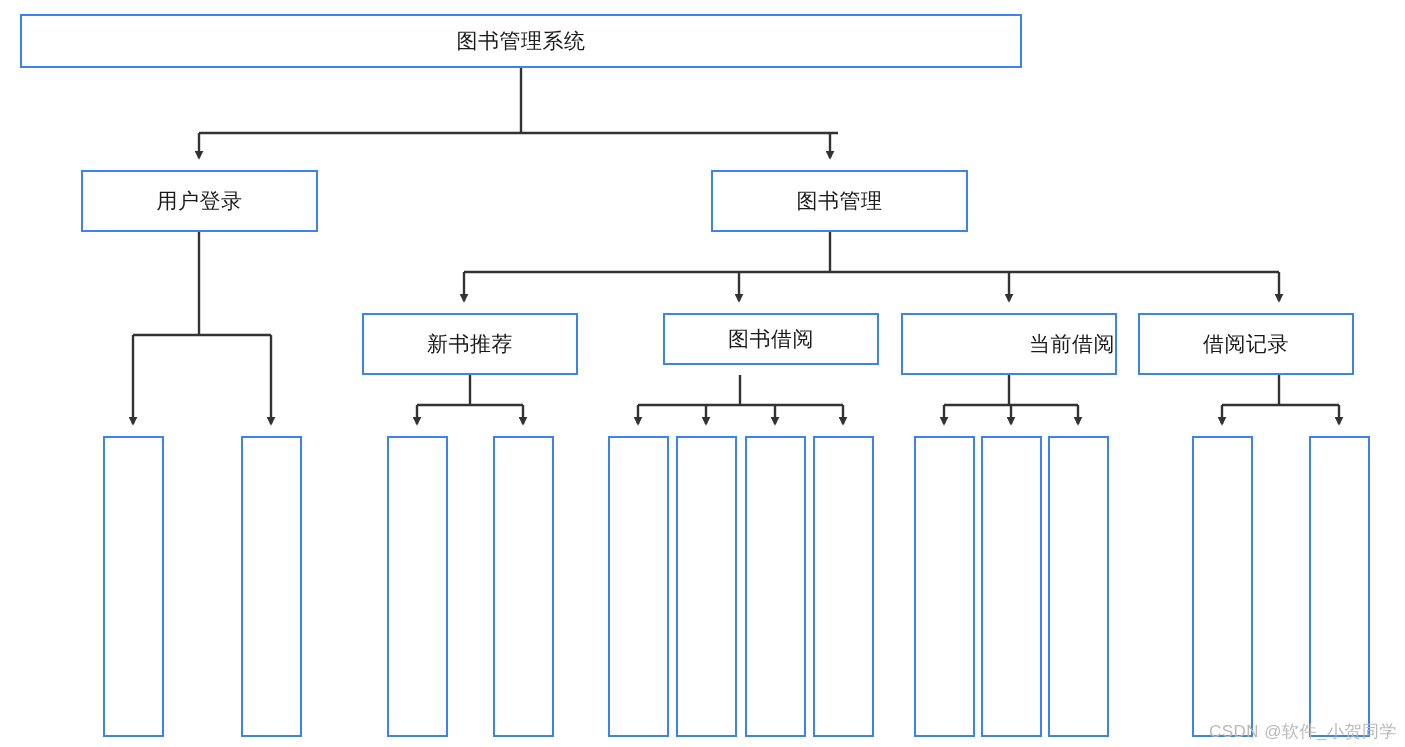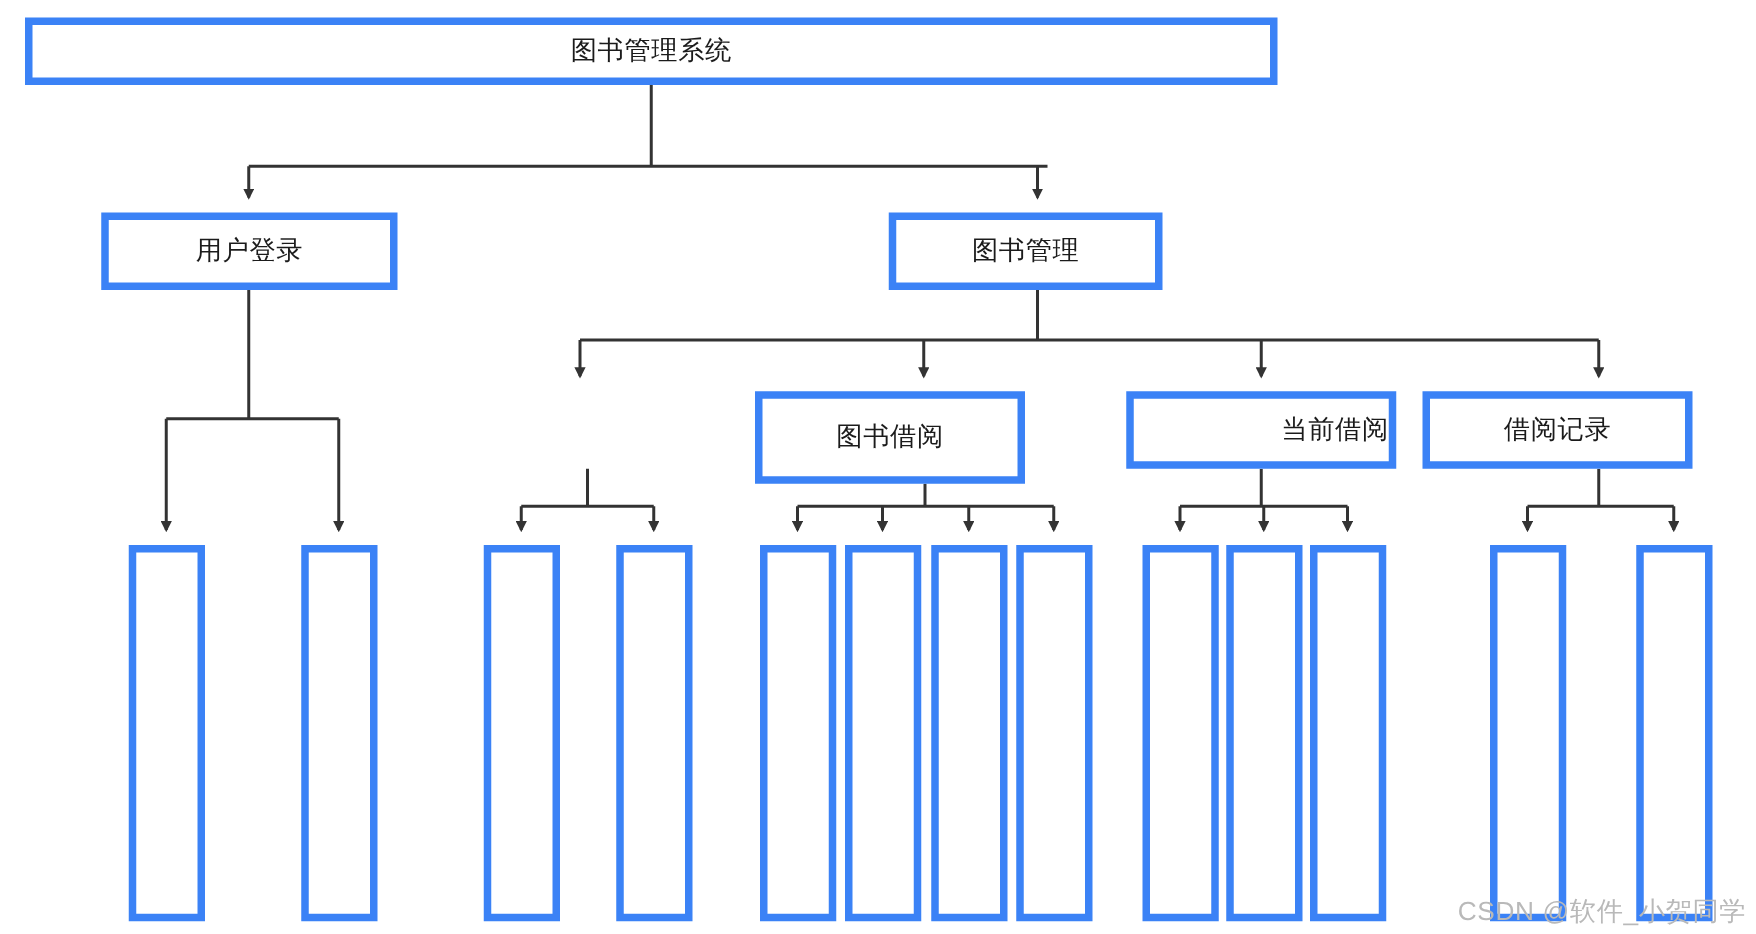"图书管理系统" .node { border: 6px solid #3b82f6 -> 2px solid #3b82f6 }
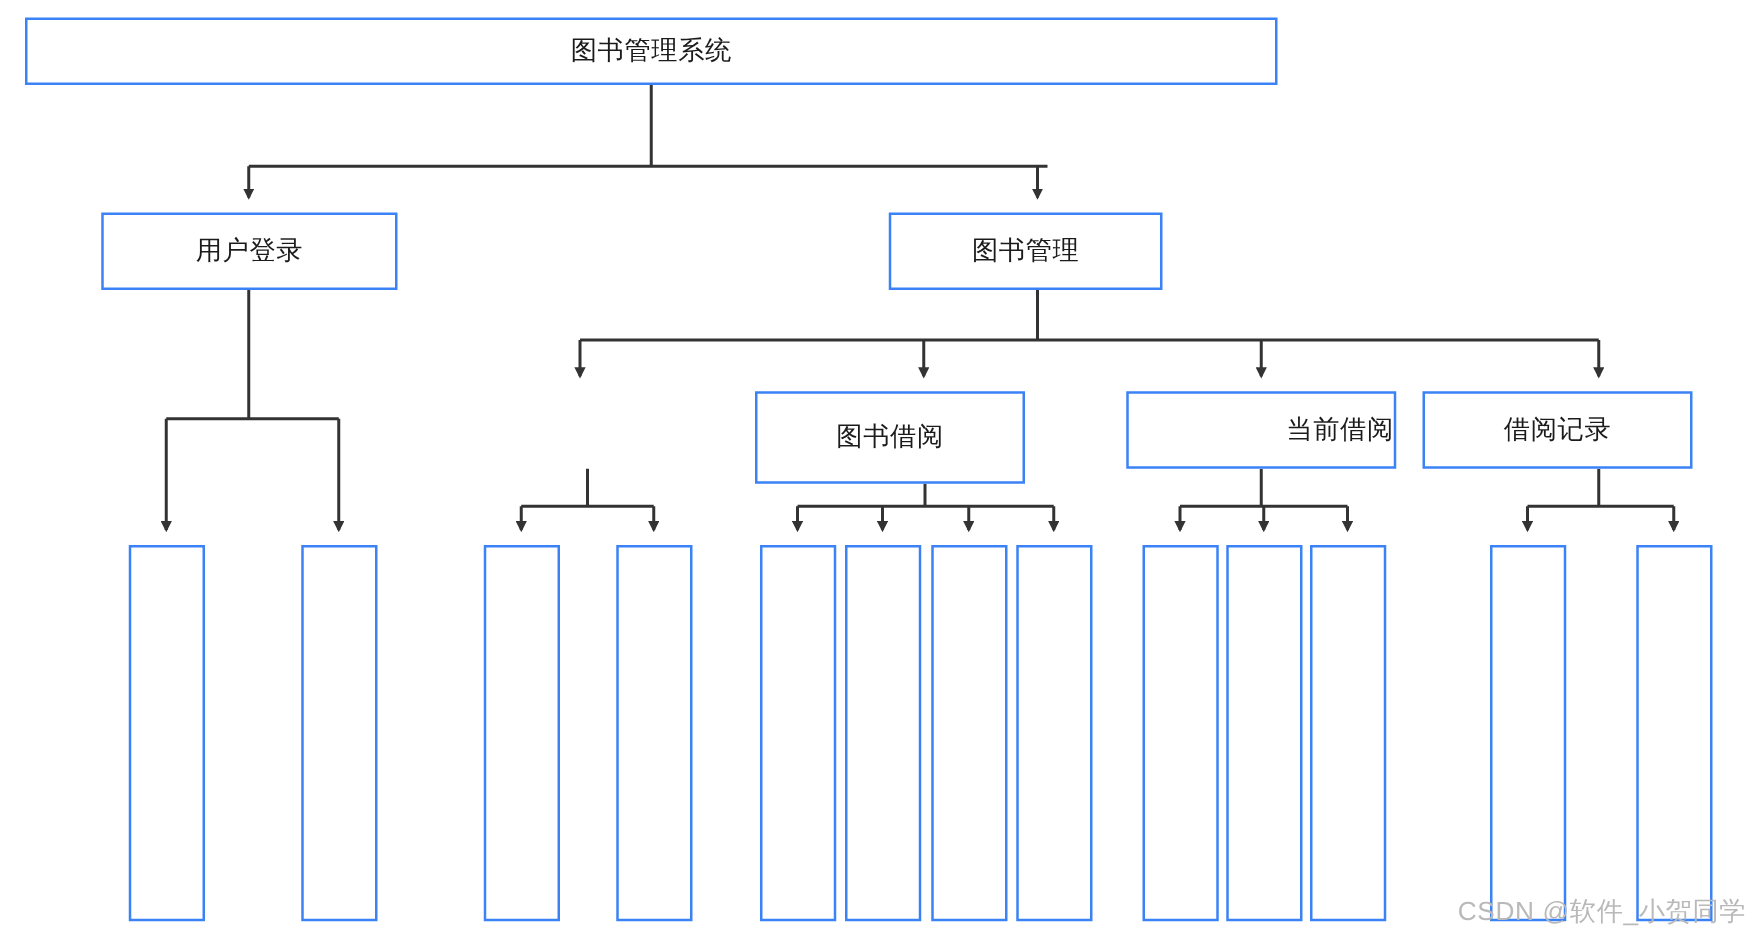"图书管理" div.node { width: 219px -> 257px }
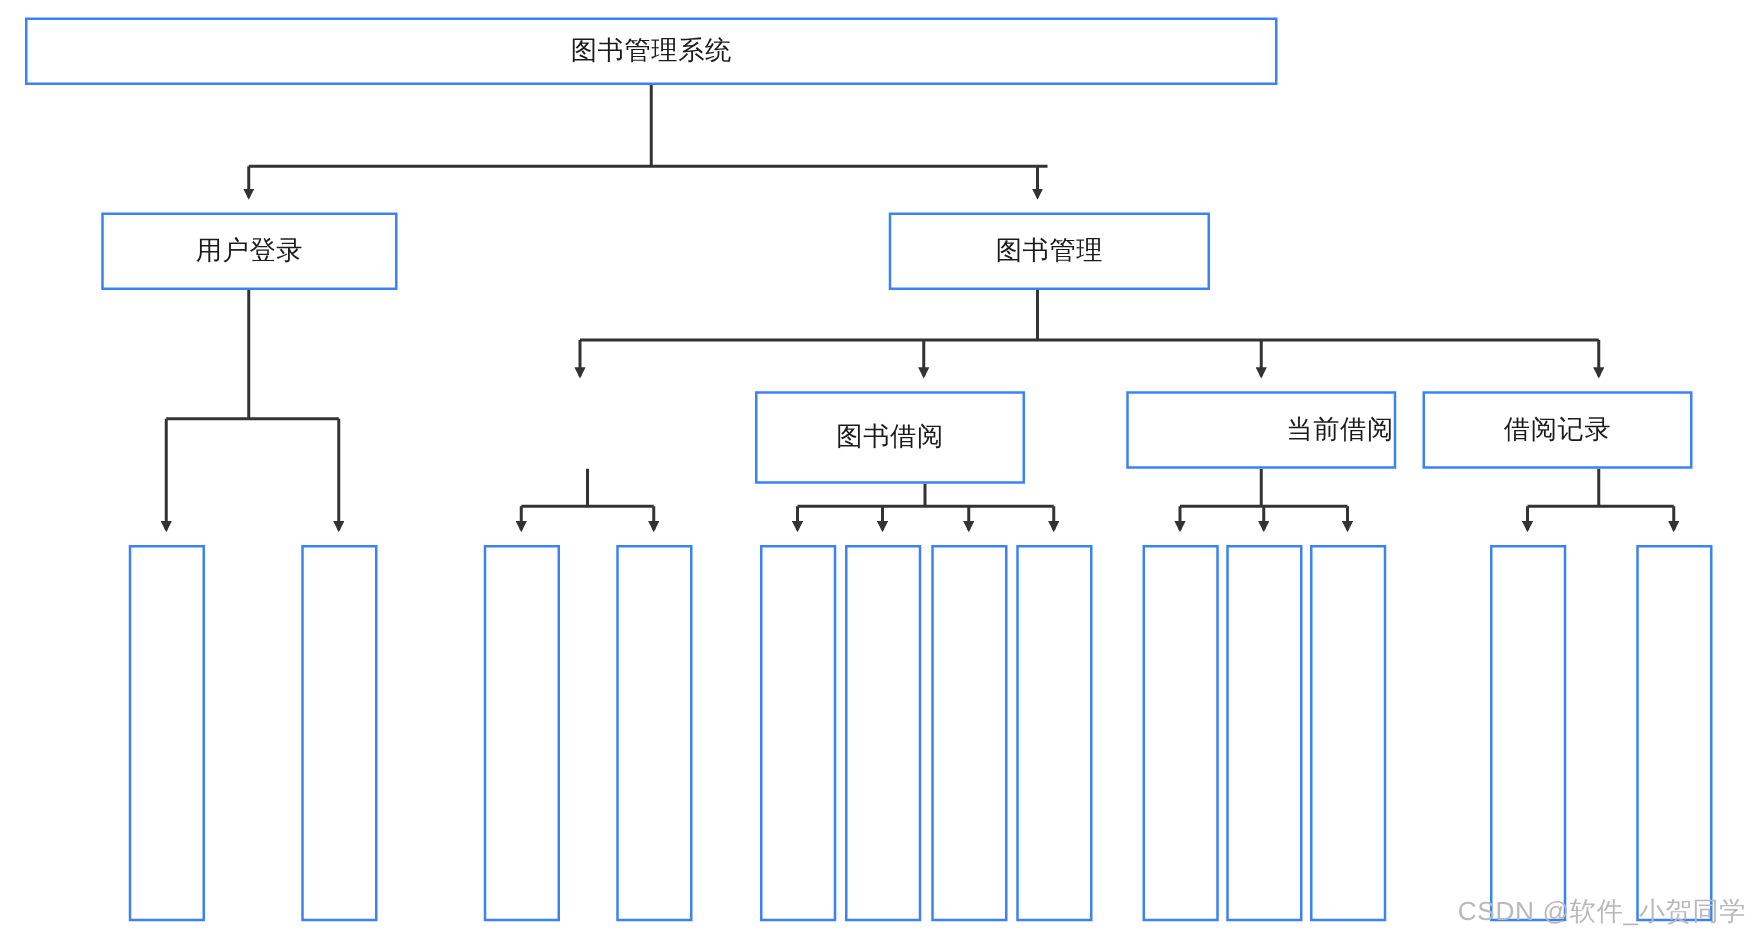"新书推荐" div.node { html: none -> <div> <span>新书推荐</span> </div> }
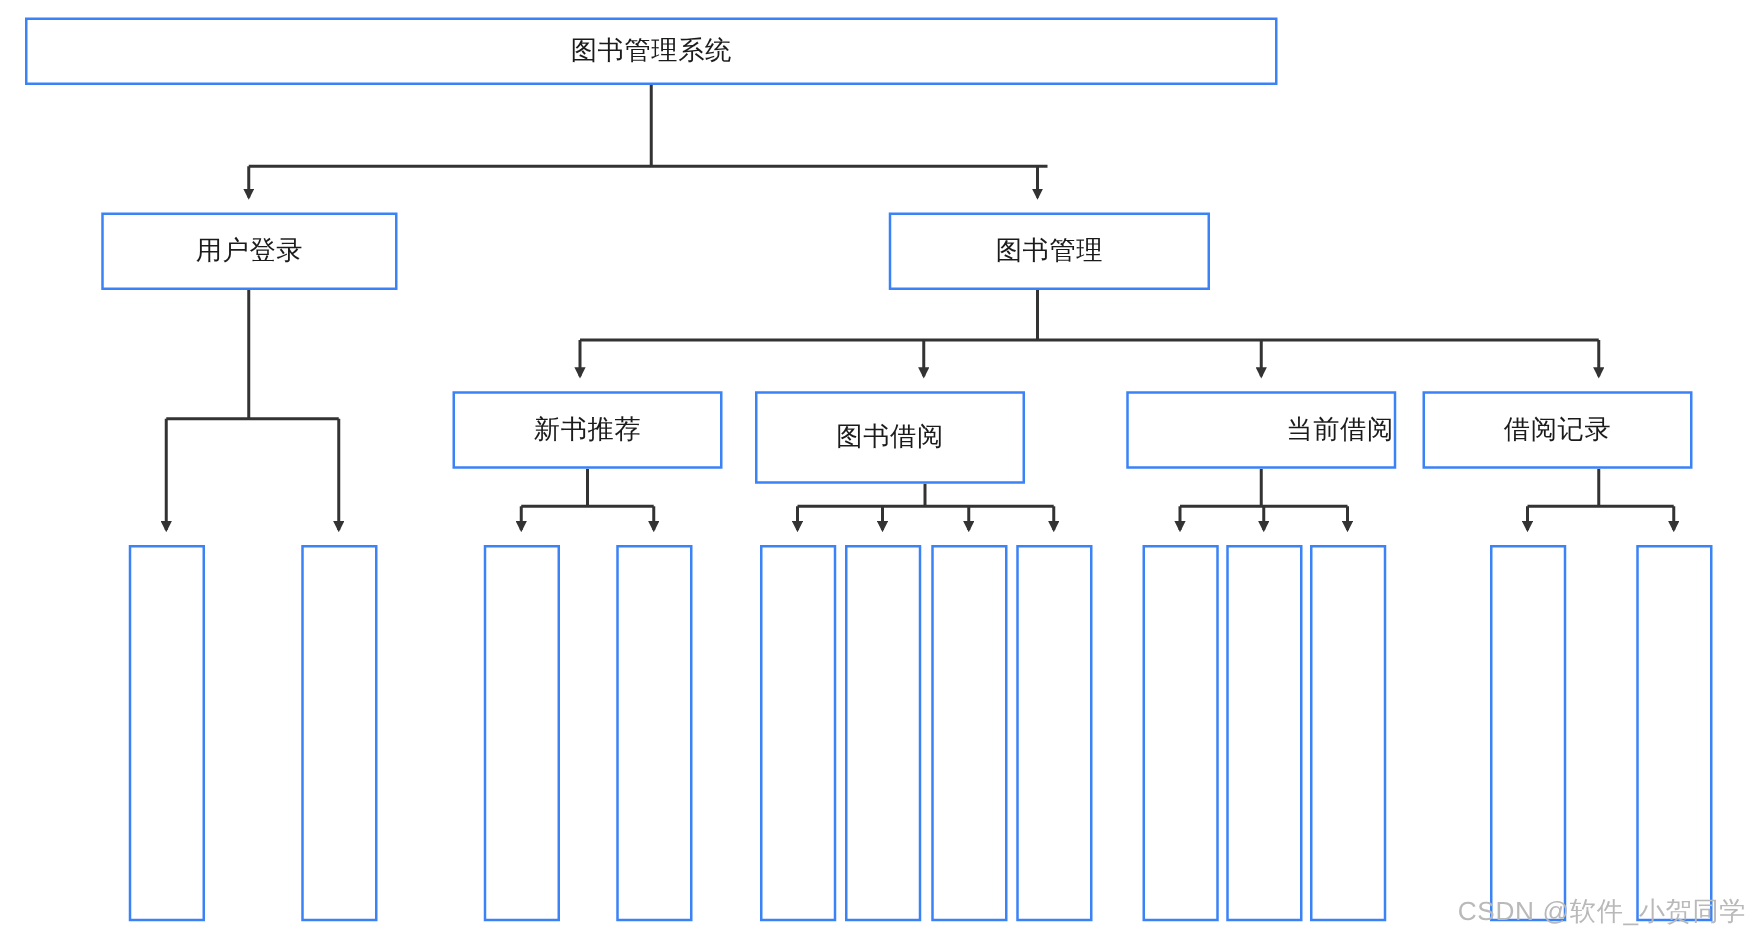"图书借阅" div.node { height: 74px -> 52px; left: 604px -> 663px }
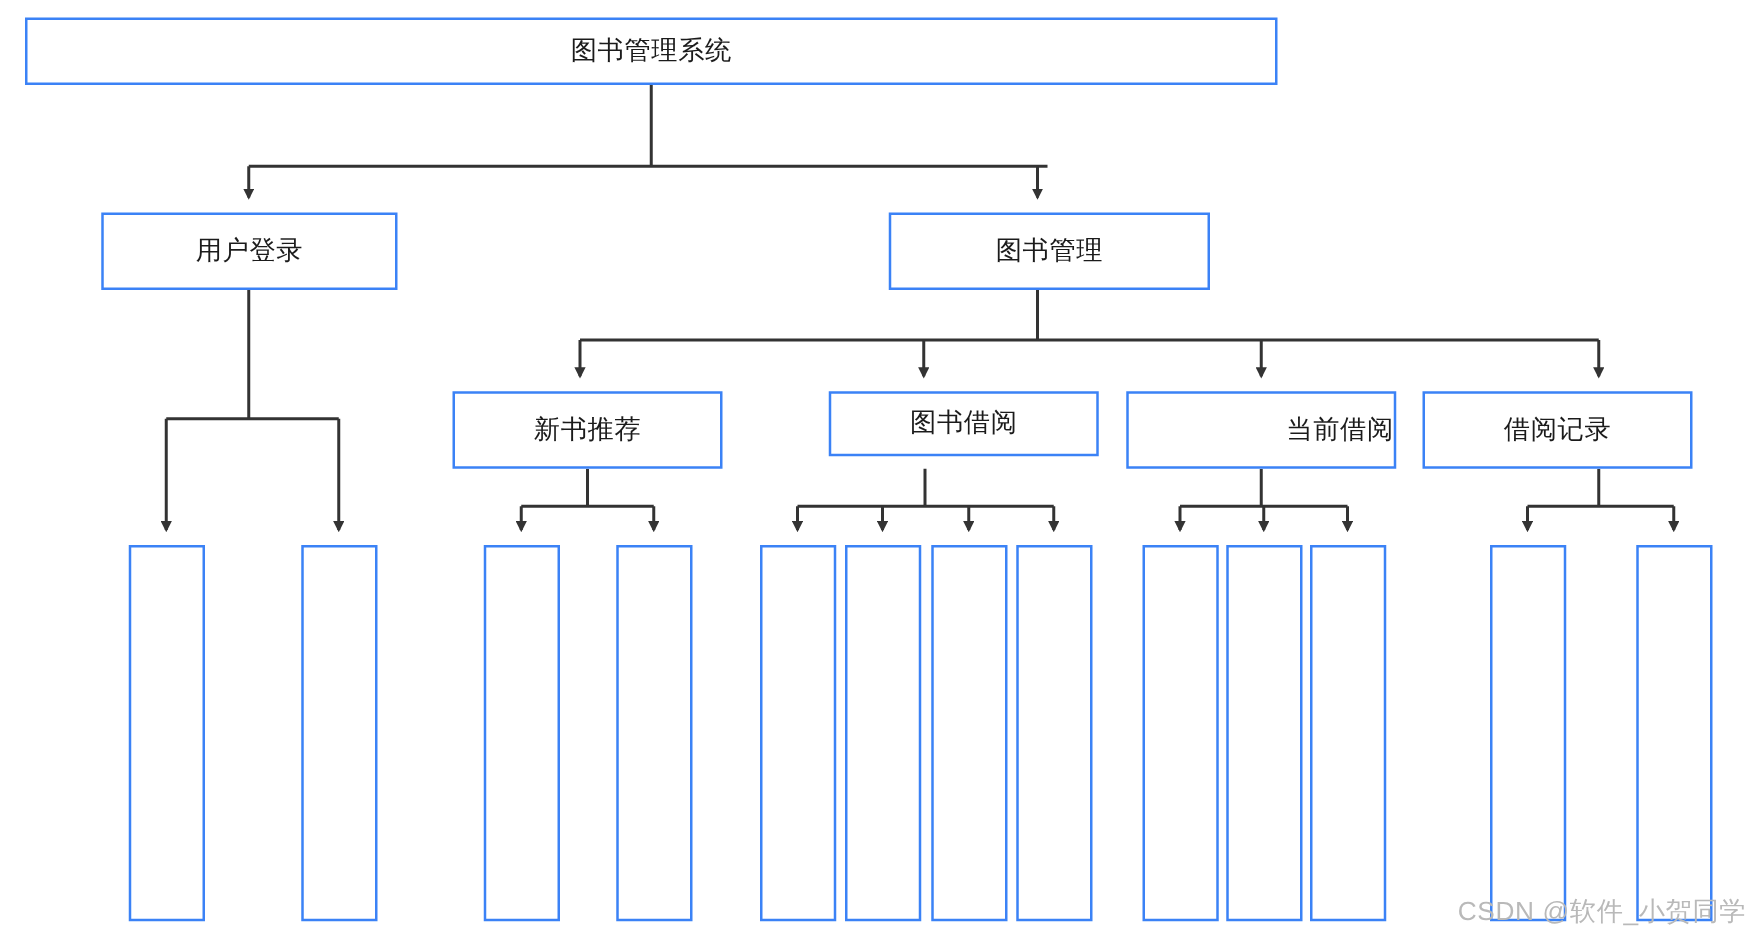"CSDN @软件_小贺同学" #watermark { font-size: 21px -> 17px }
